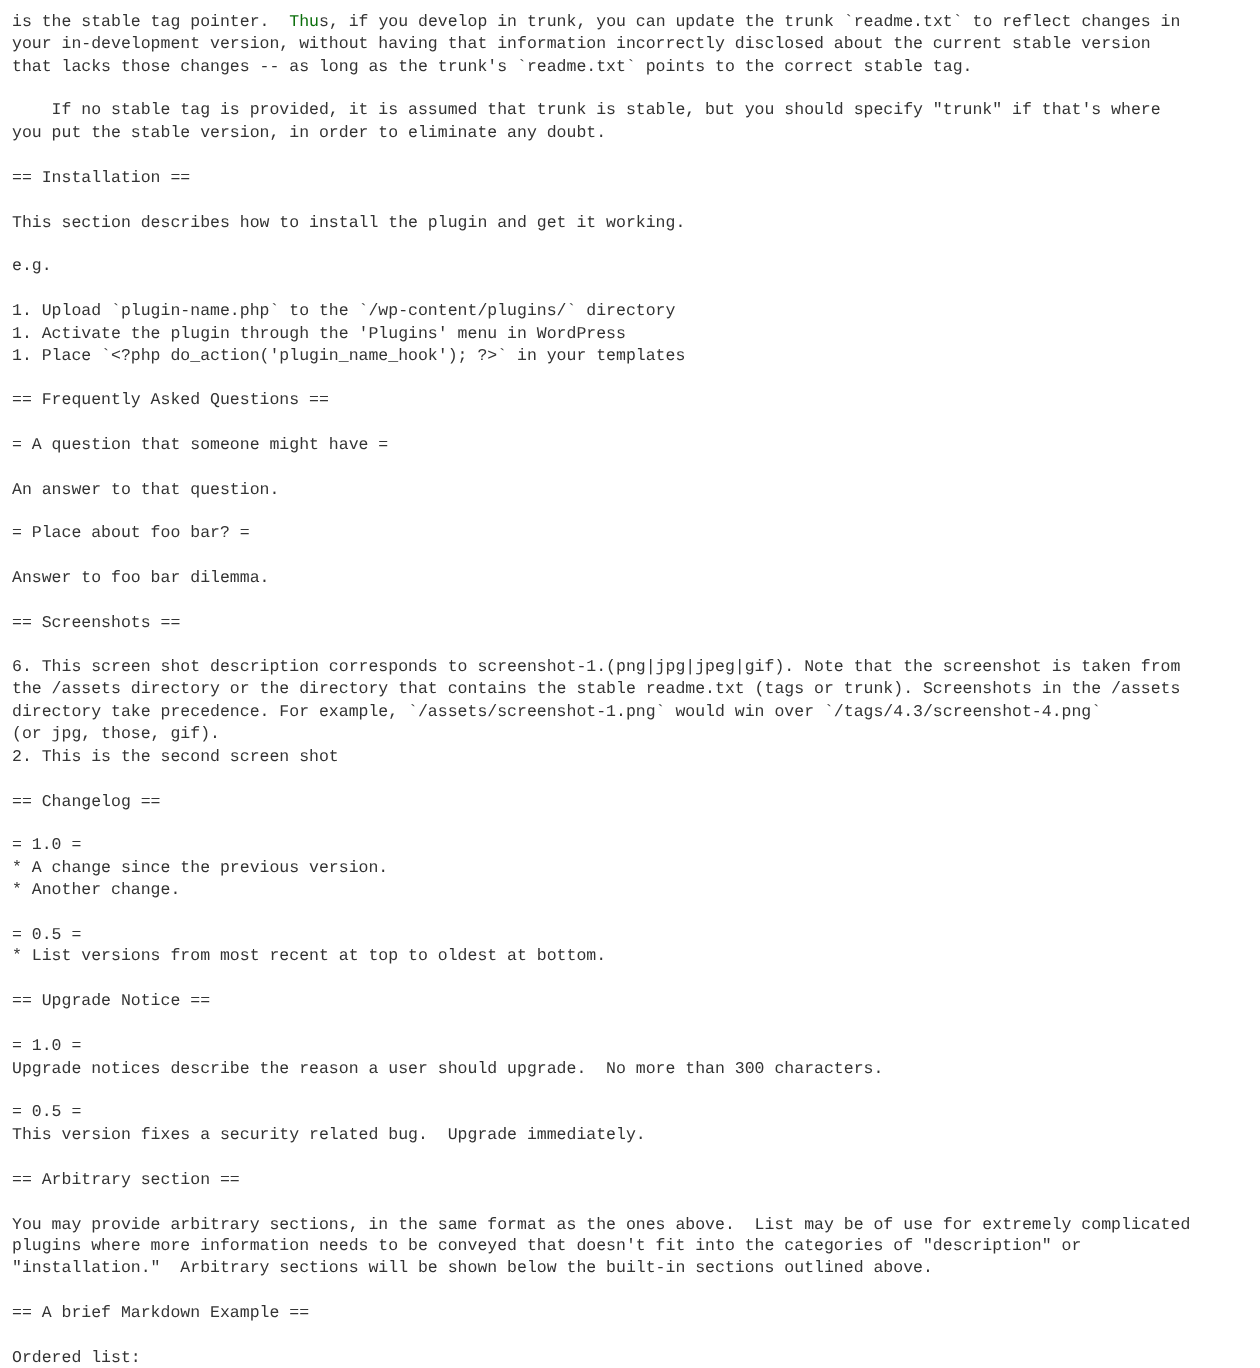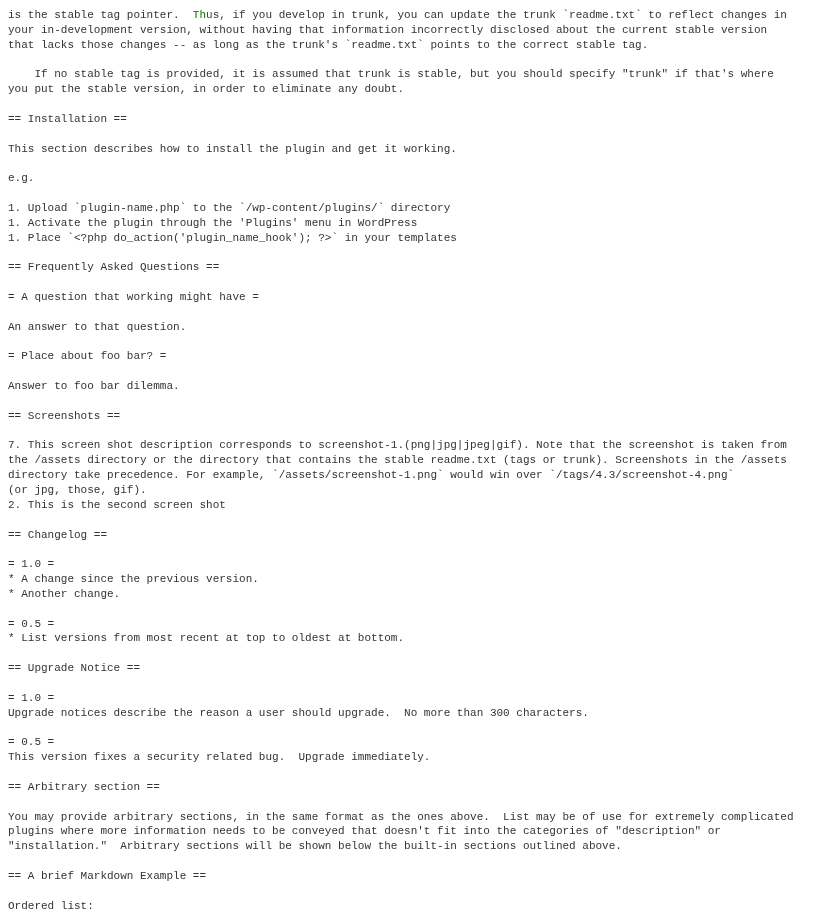"= A question that working" span { text: working -> someone }
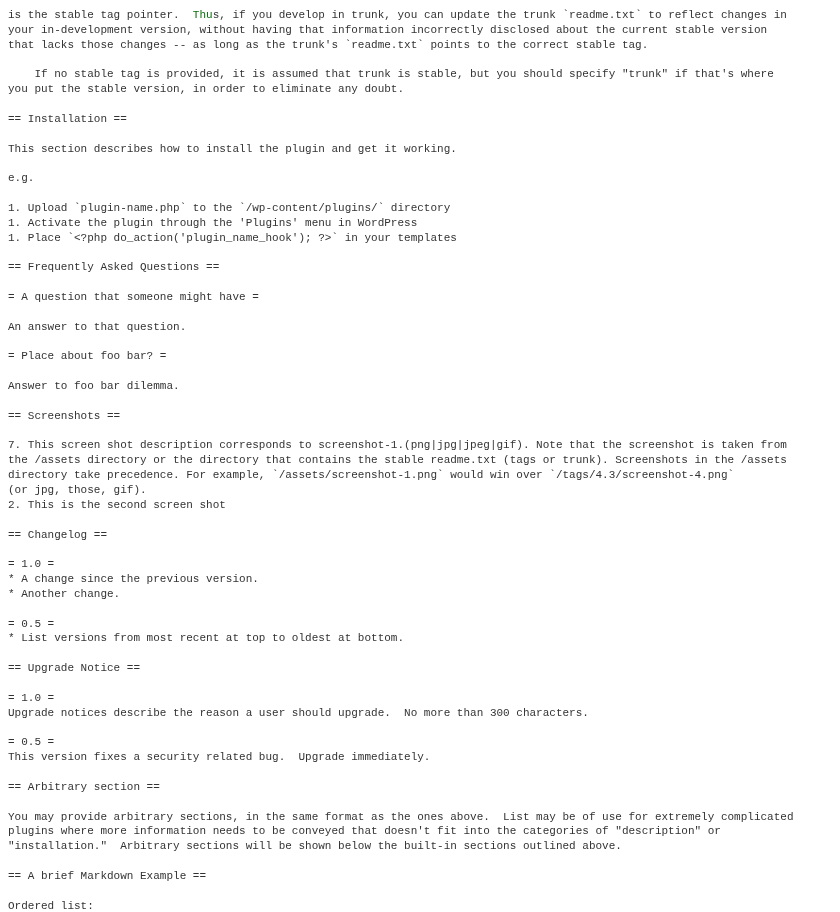"7. This screen shot description" span { text: 7 -> 6 }
